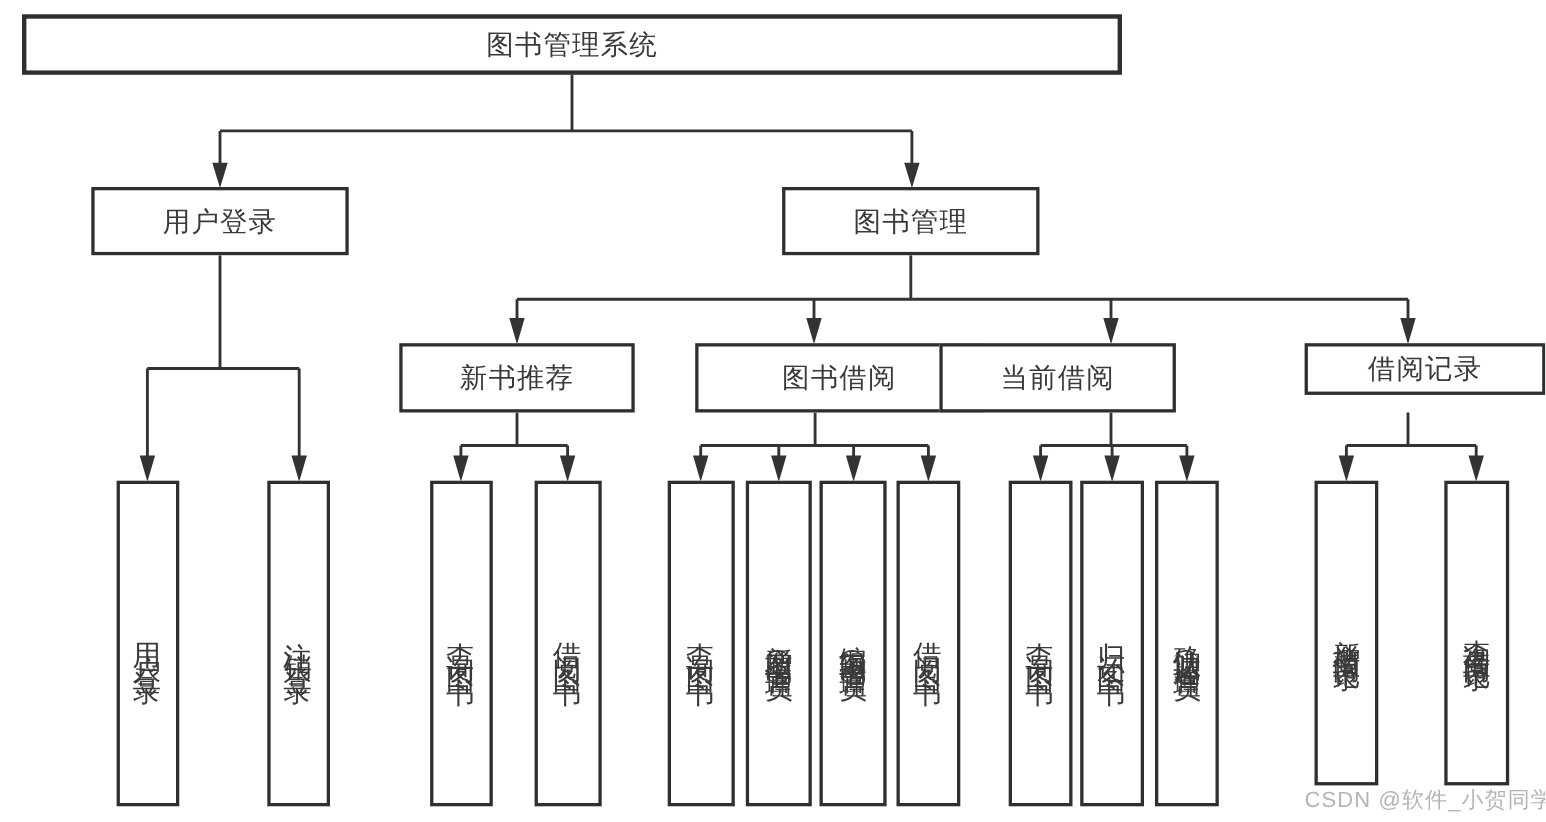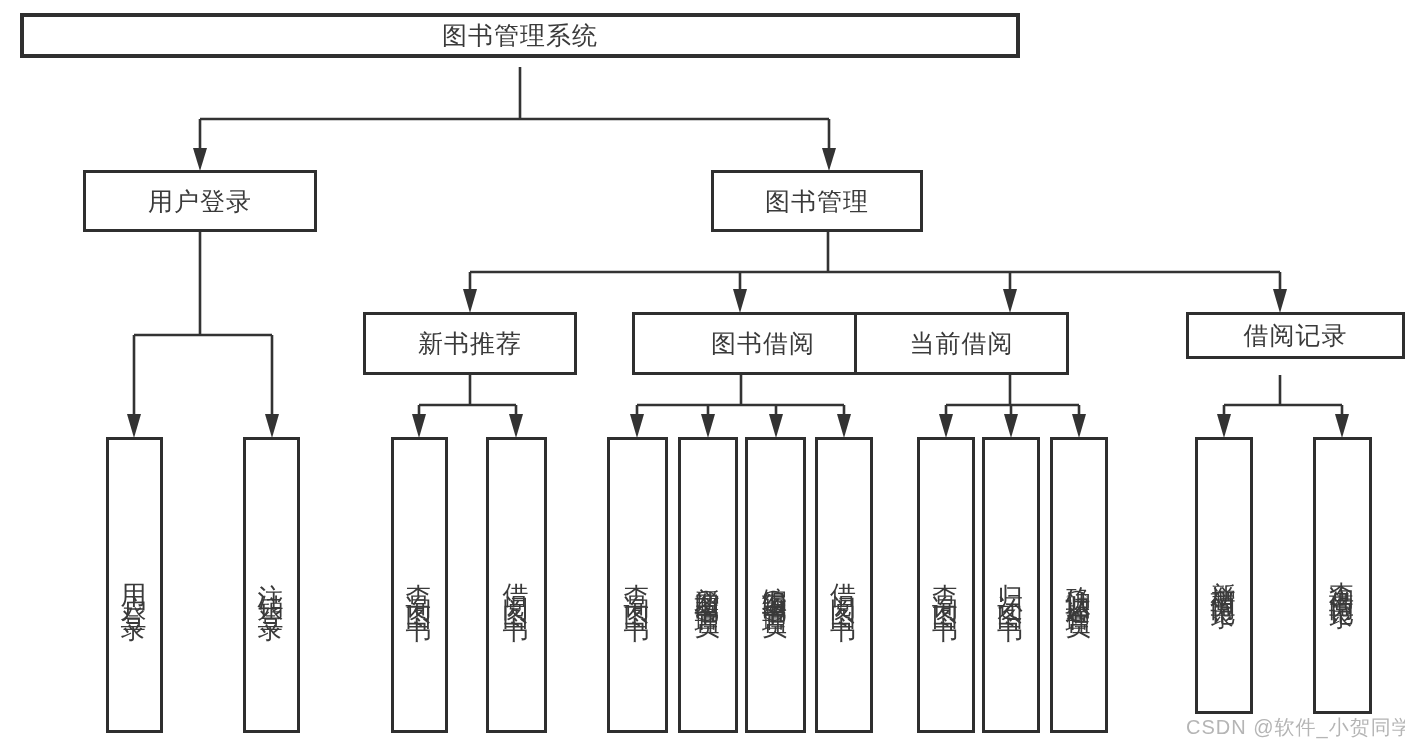"图书管理系统" .n-root { height: 45px -> 55px }
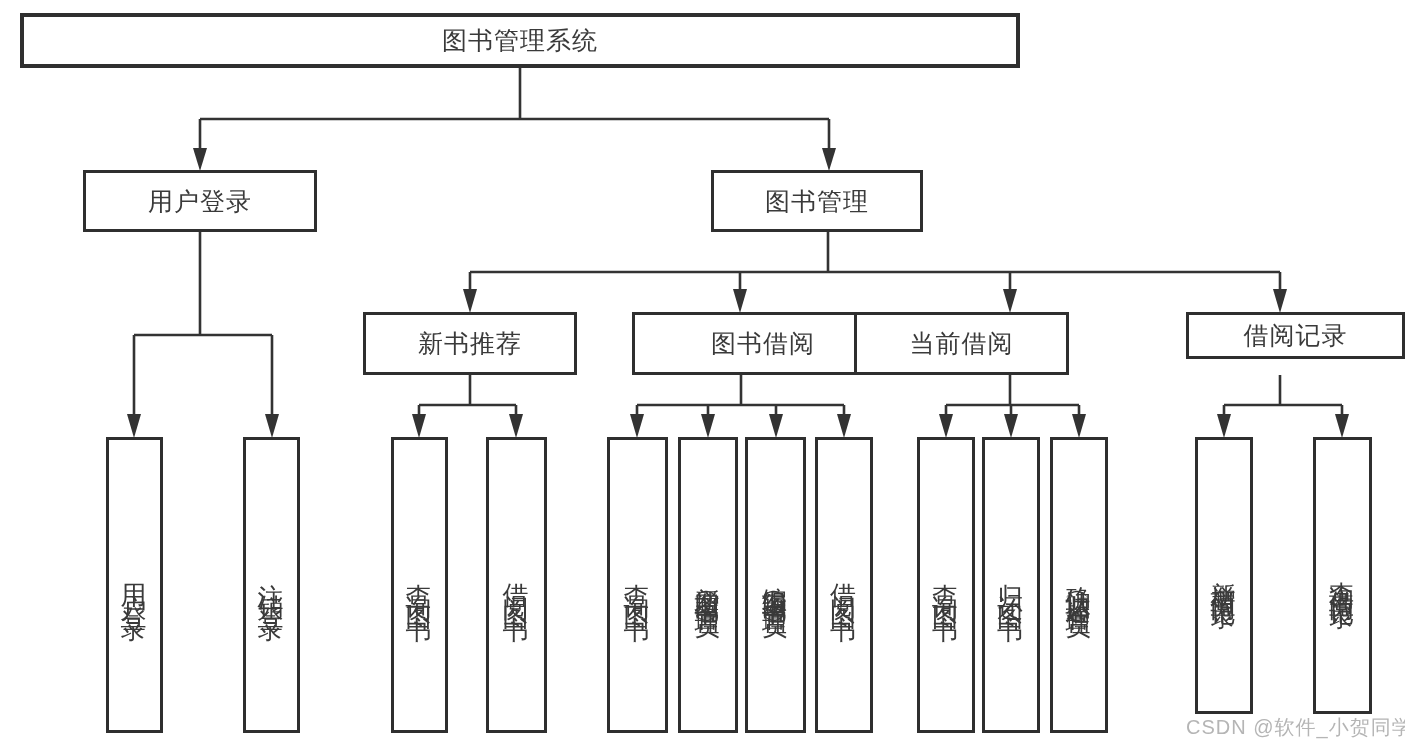"图书管理" .n-bm { width: 212px -> 234px }
